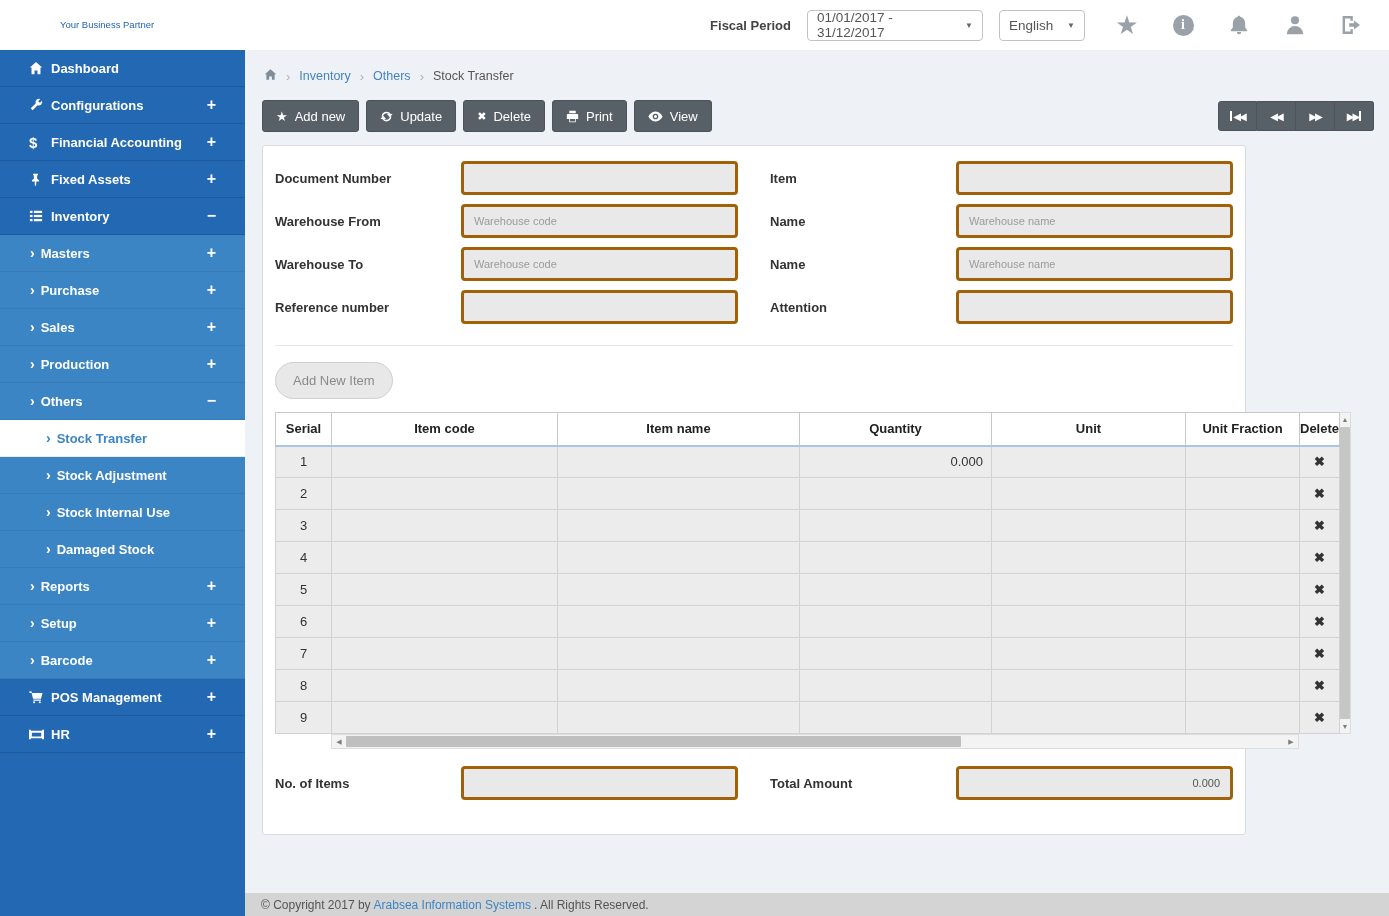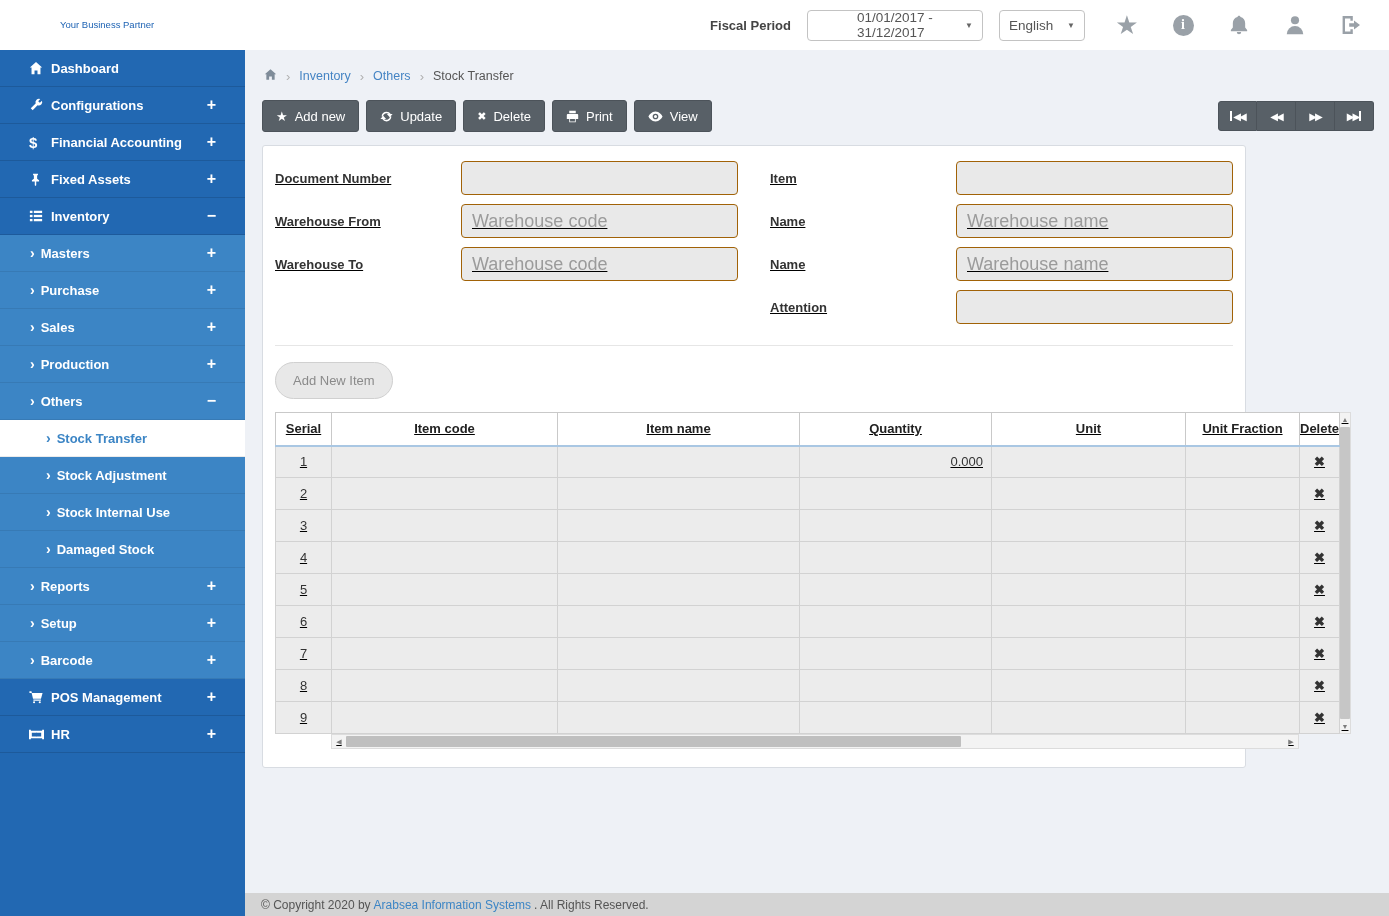"01/01/2017 - 31/12/2017" span { margin-left: 40px -> none }
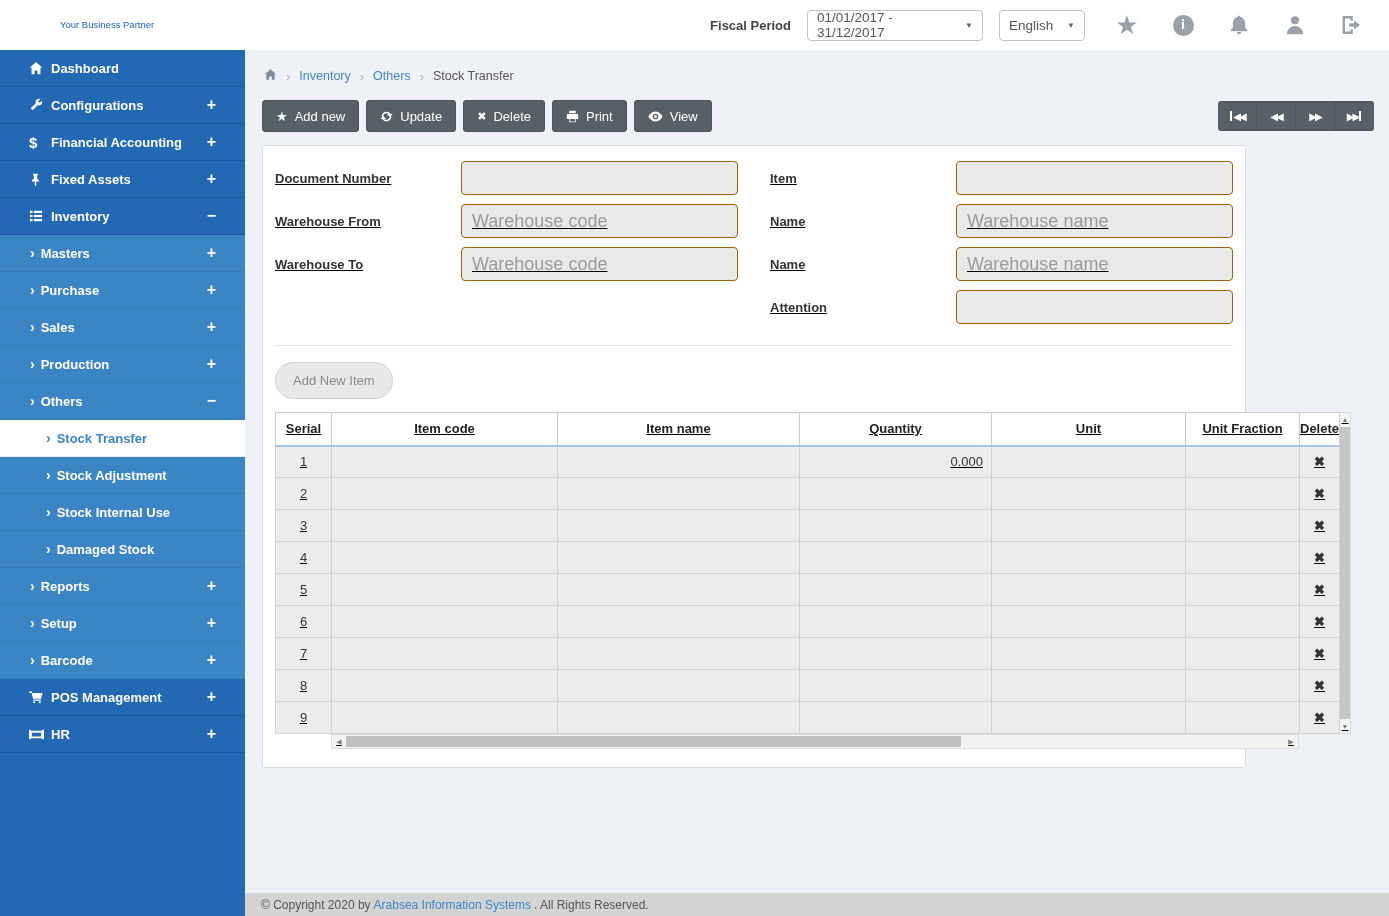"Document Number" .card { padding: 15px 12px 18px -> 15px 12px 34px; text-decoration: underline -> none }
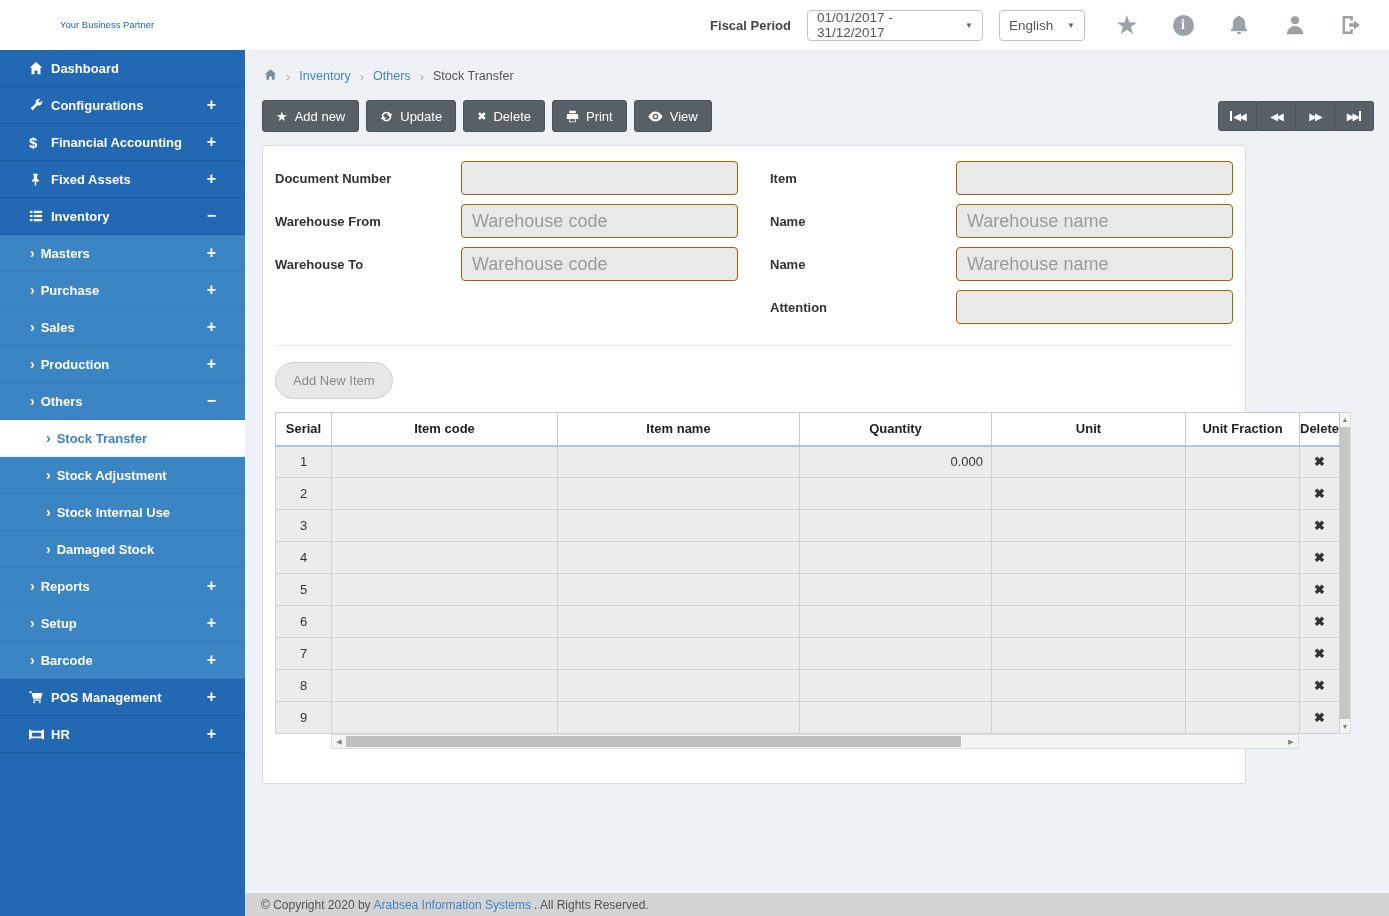"Warehouse code" .inp { border: 1px solid #a16207 -> 3px solid #a16207; font-size: 18px -> 11px }
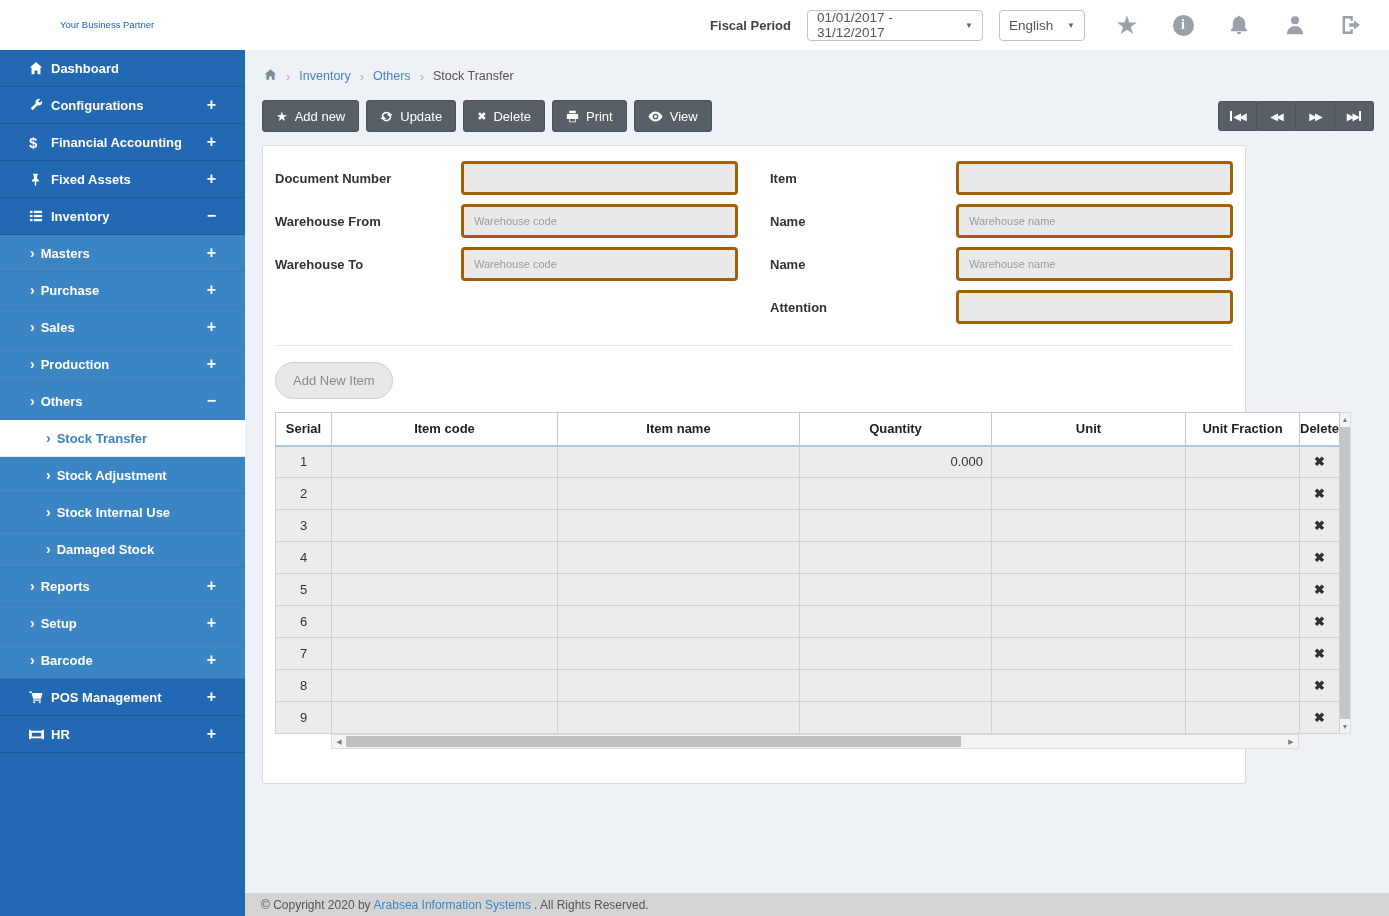"Reference number" div.frow { html: none -> <div> <label>Reference number</label> <input> </div> }
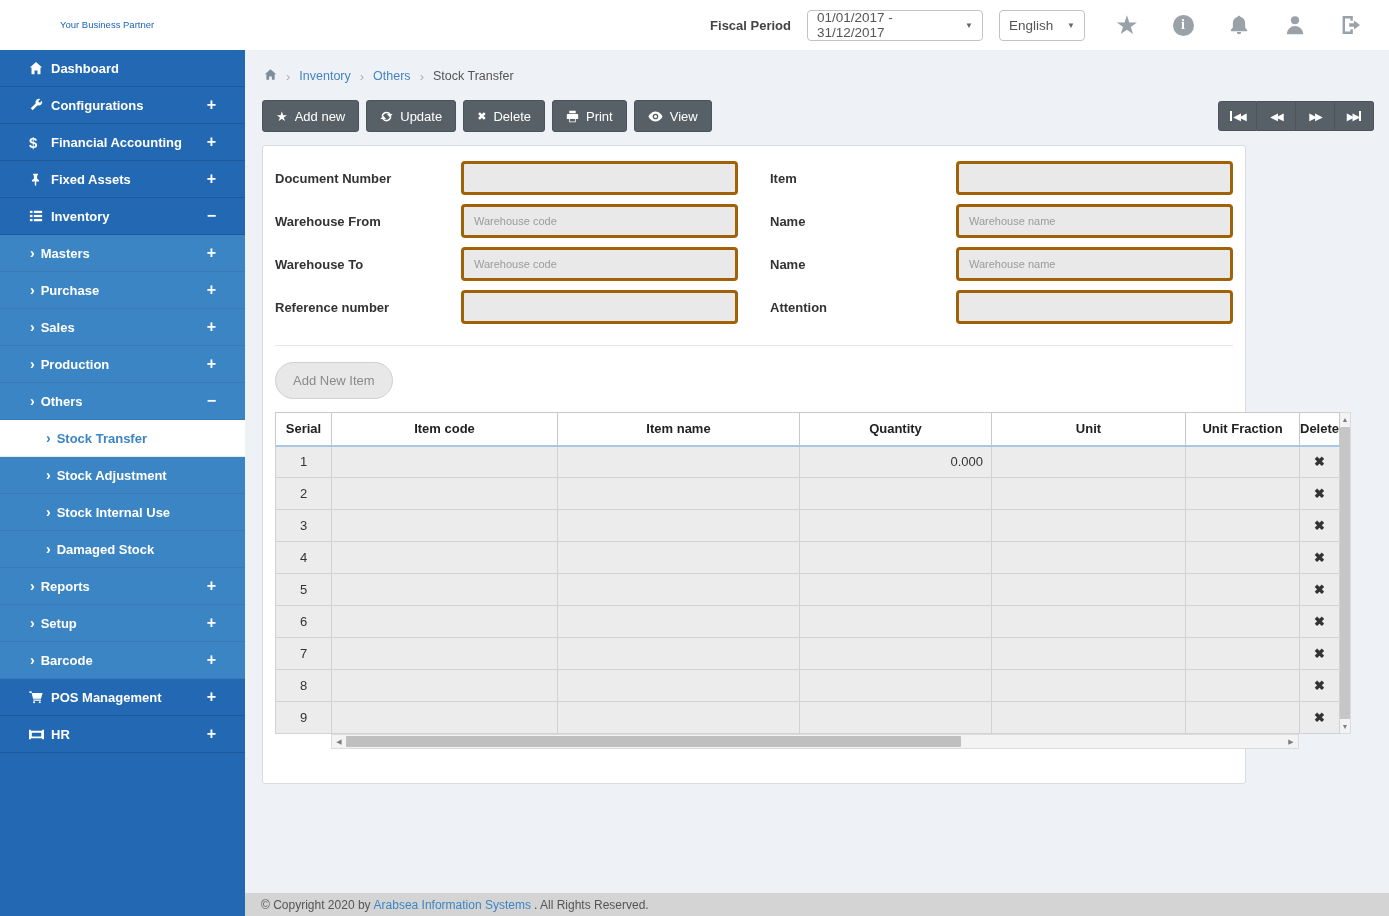"No. of Items" div.totals { html: none -> <div> <div> <label>No. of Items</label> <input> </div> <div> <label>Total Amount</label> <input> </div> </div> }
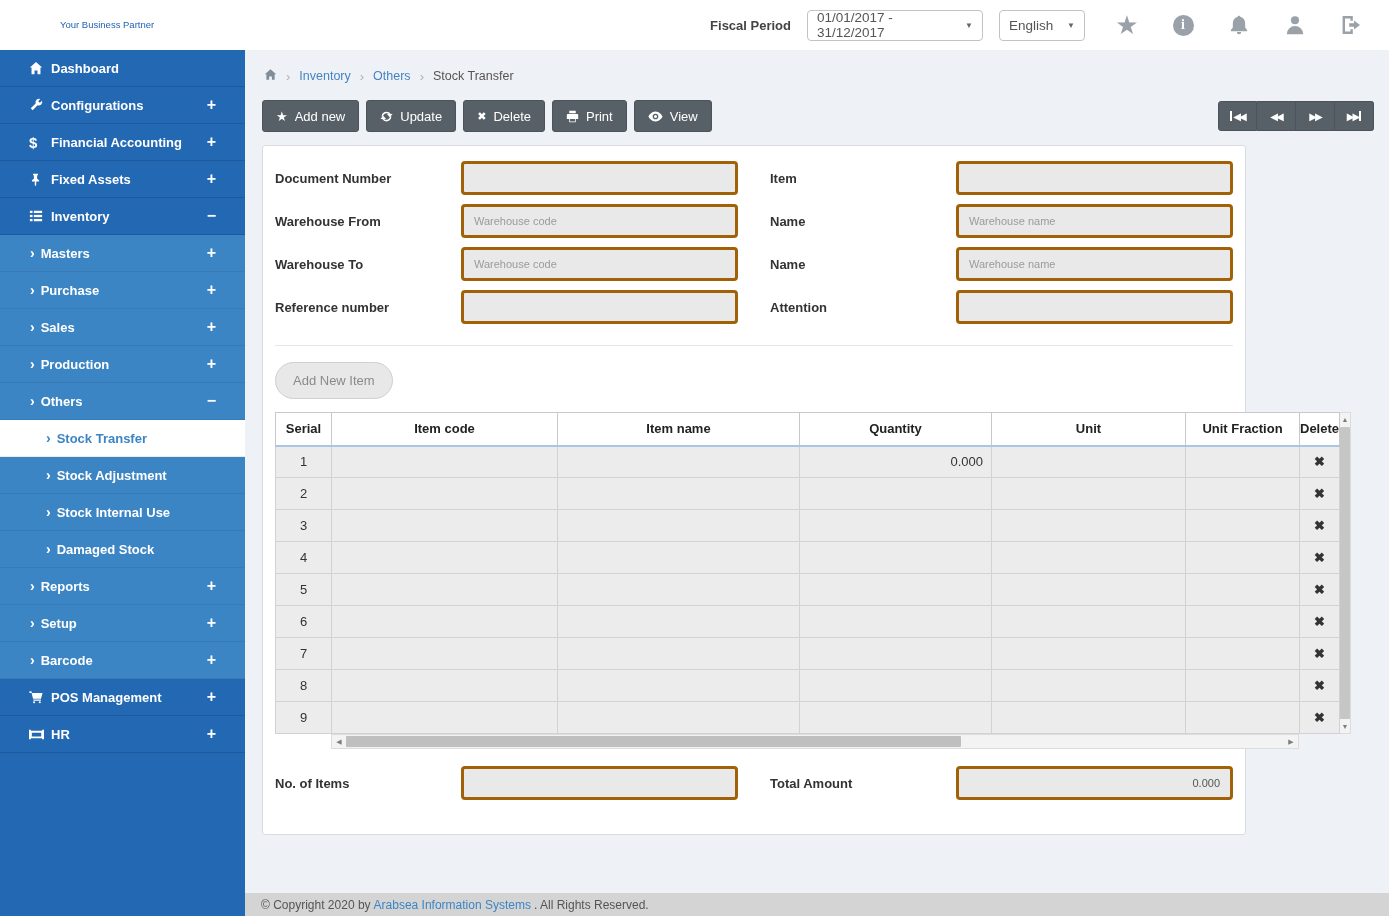"© Copyright 2020 by" span { text: 2020 -> 2017 }
